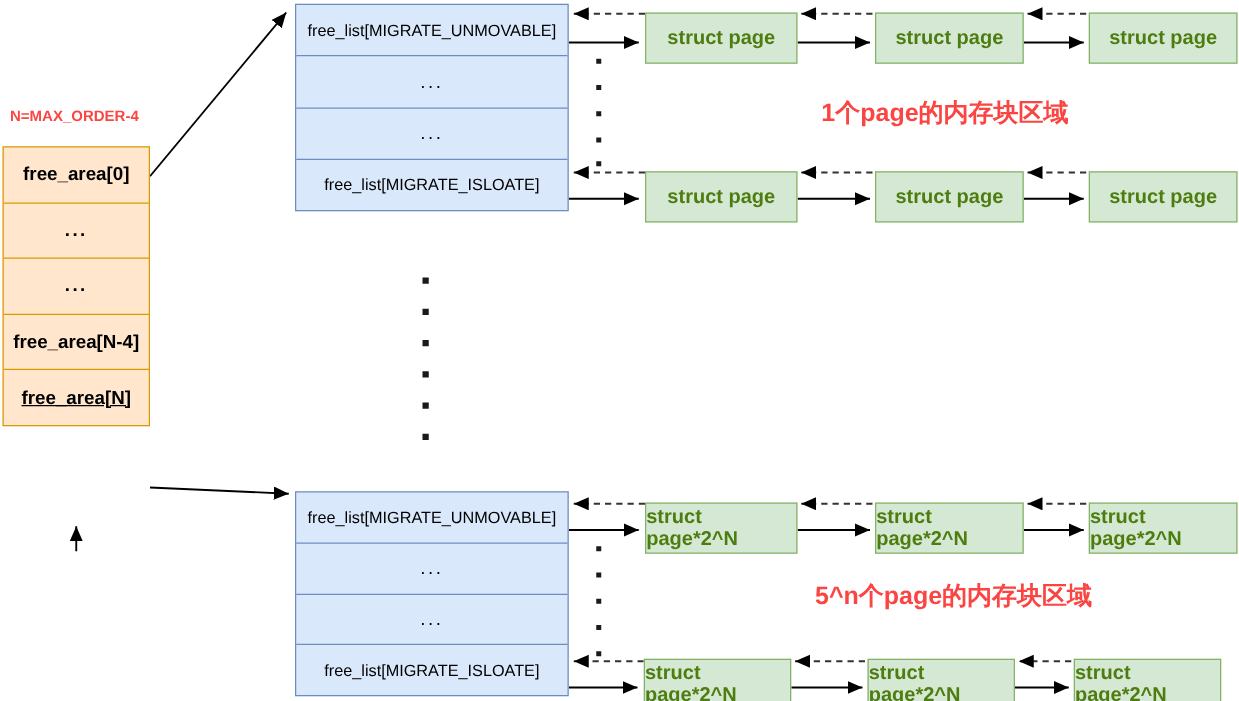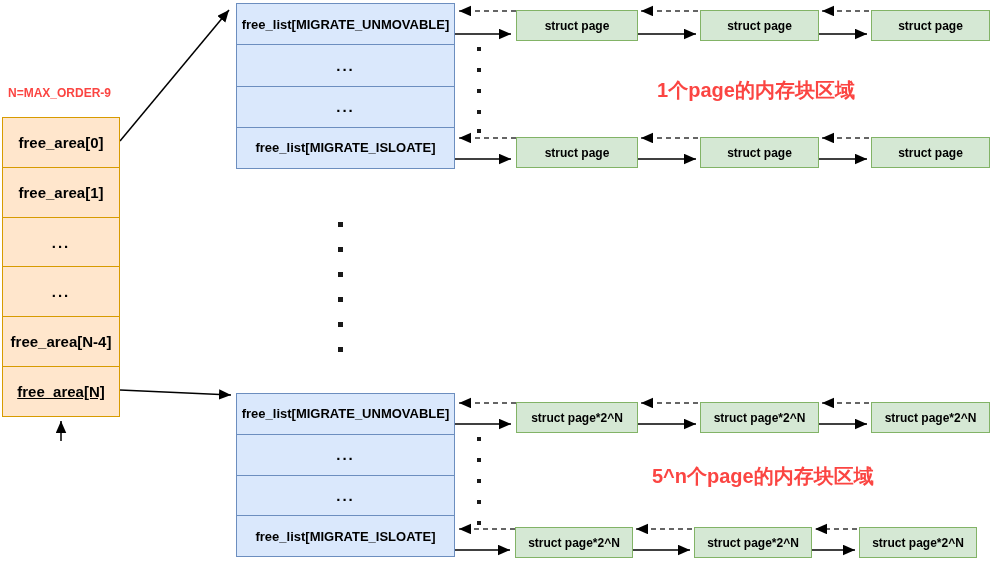"free_list[MIGRATE_UNMOVABLE]" .fl-row { font-weight: bold -> normal }
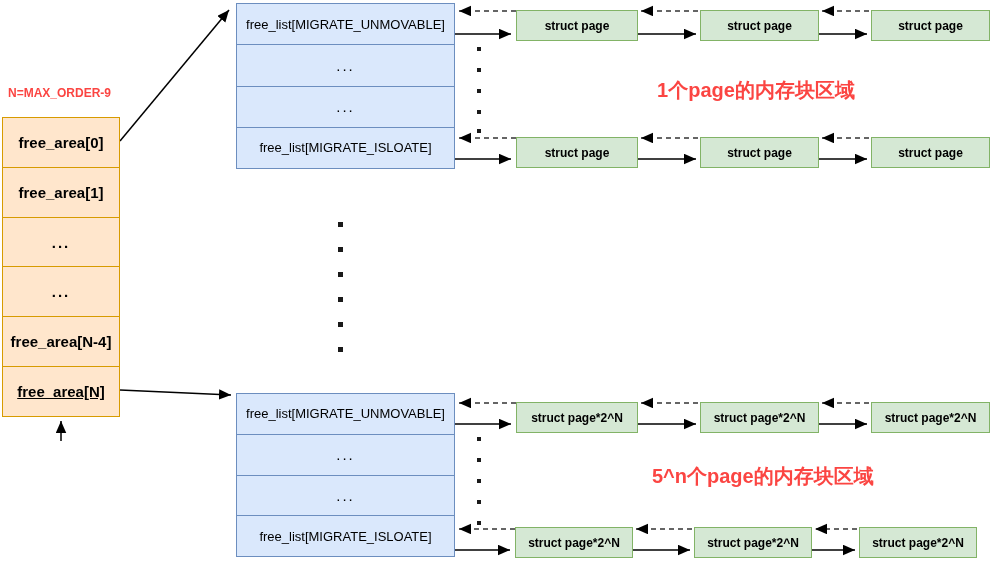"struct page" .page-box { color: #000000 -> #4d7c0f; font-size: 12px -> 16px; height: 31px -> 41px }
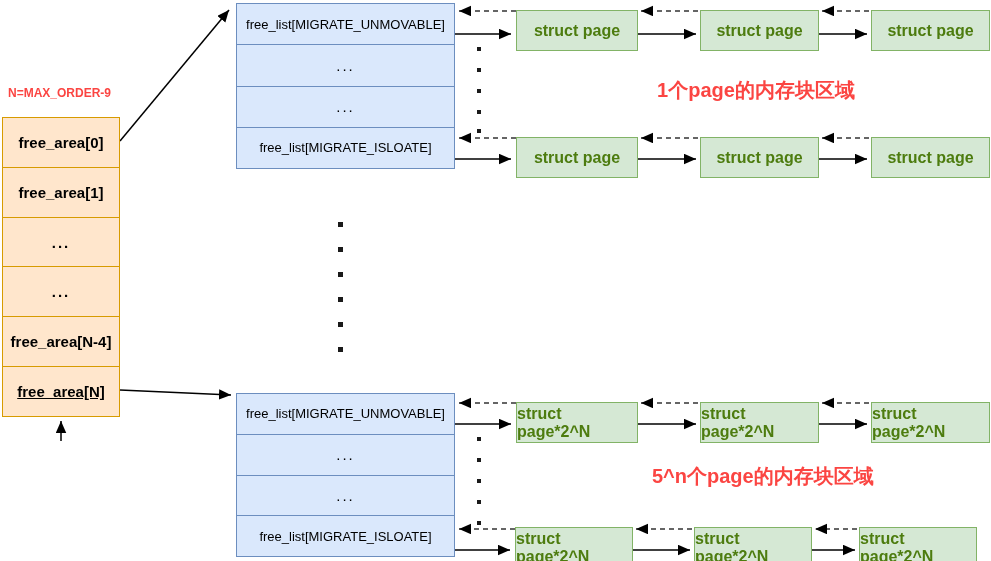"N=MAX_ORDER-9" div.red-label { text: ORDER-9 -> ORDER-4 }
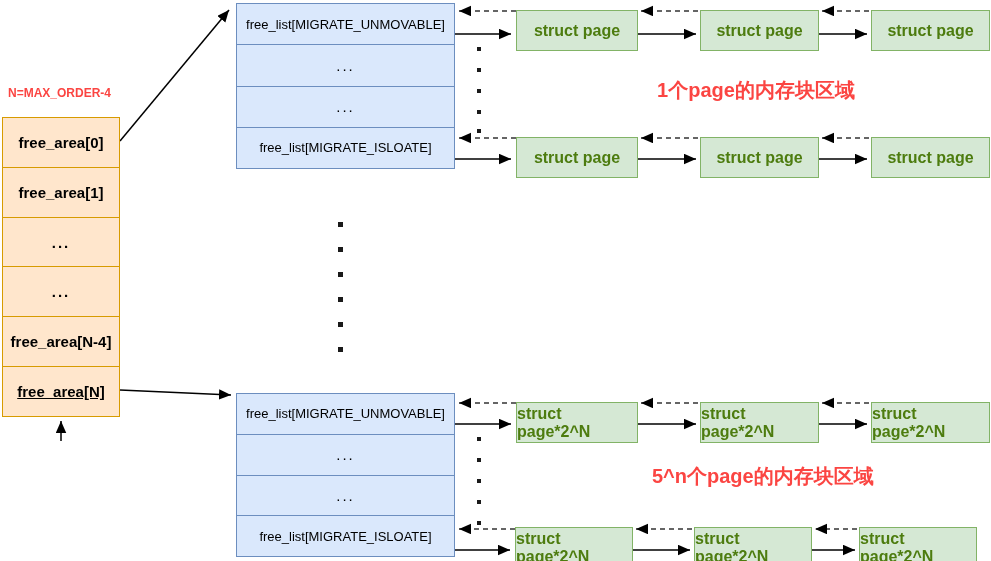"free_area[0]" .free-area { height: 300px -> 224px }
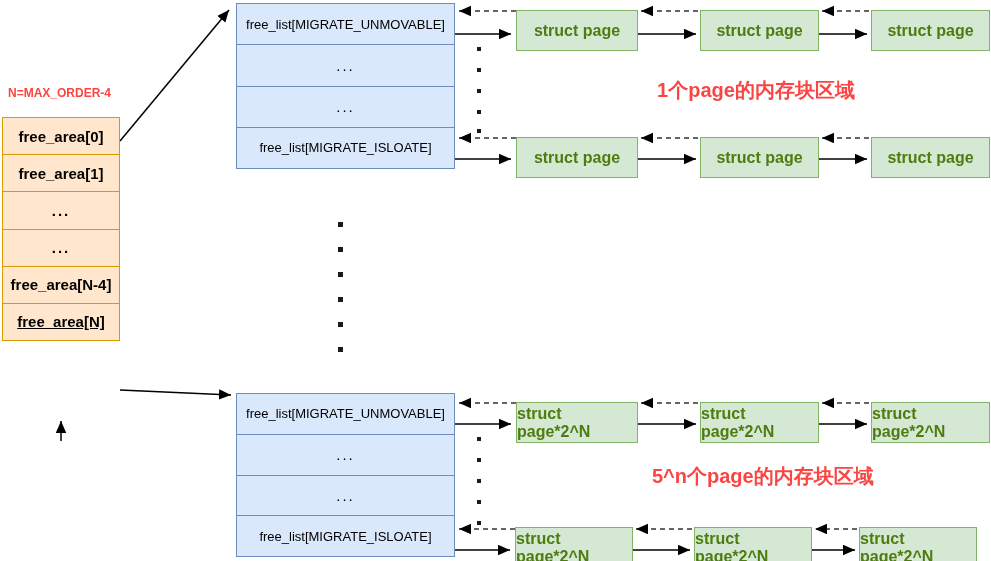"free_area[1]" div.fa-cell { html: <div>free_area[1]</div> -> none }
